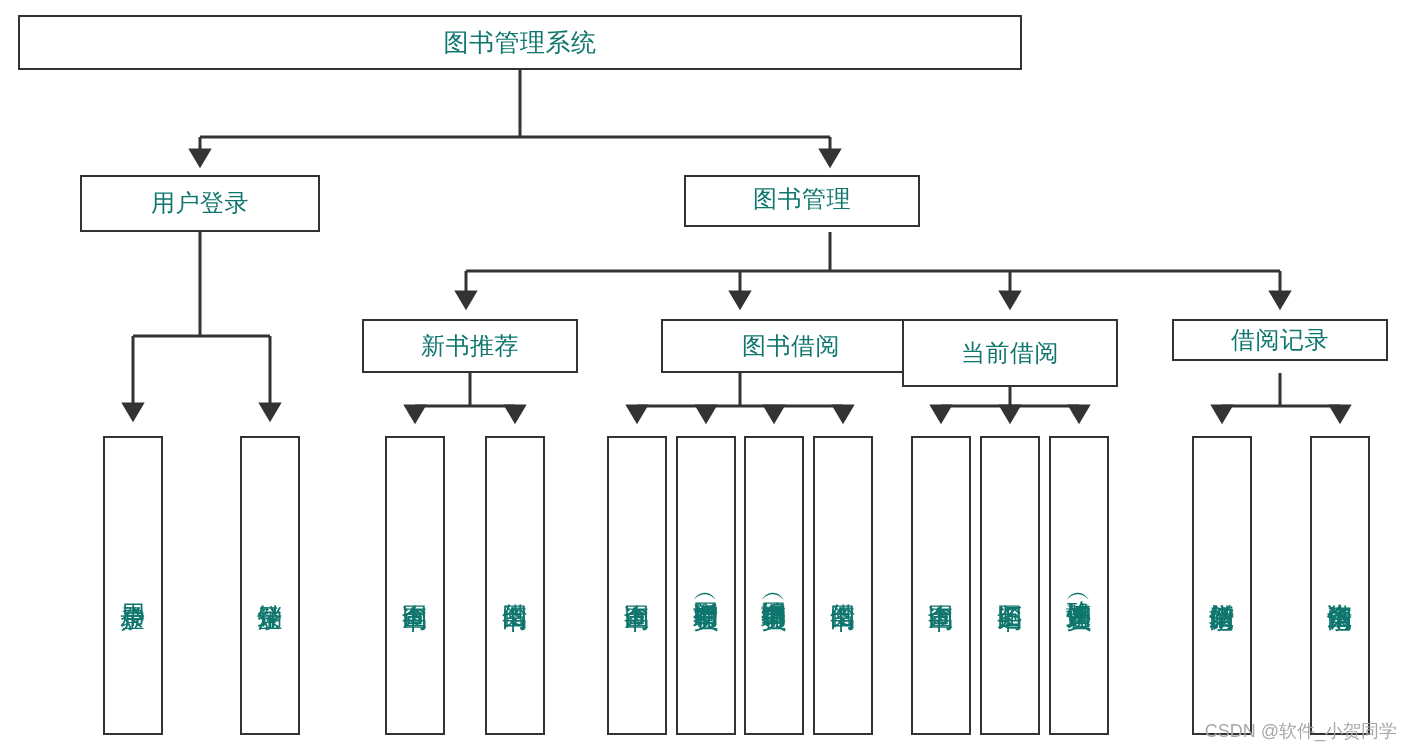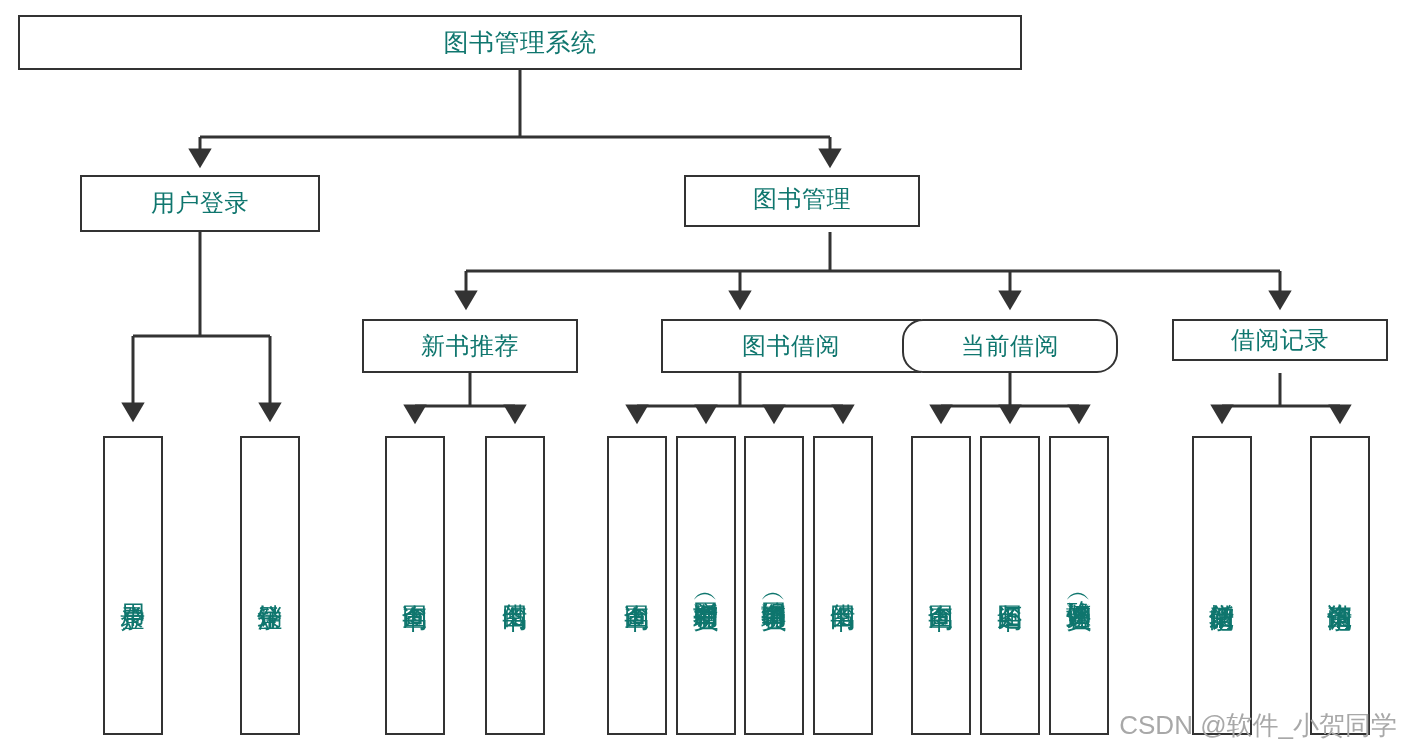"当前借阅" div.node { border-radius: 21px -> none; height: 54px -> 68px }
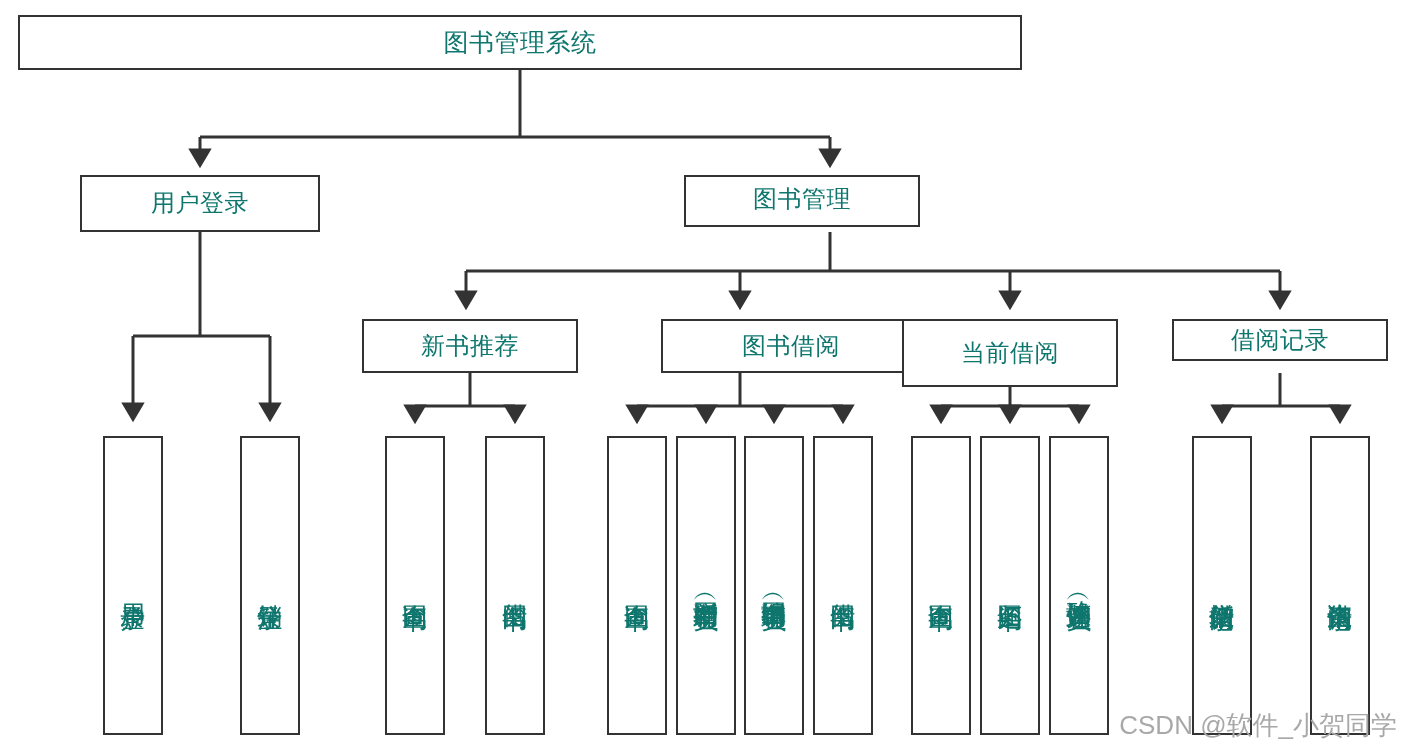"CSDN @软件_小贺同学" #watermark { font-size: 26px -> 18px }
